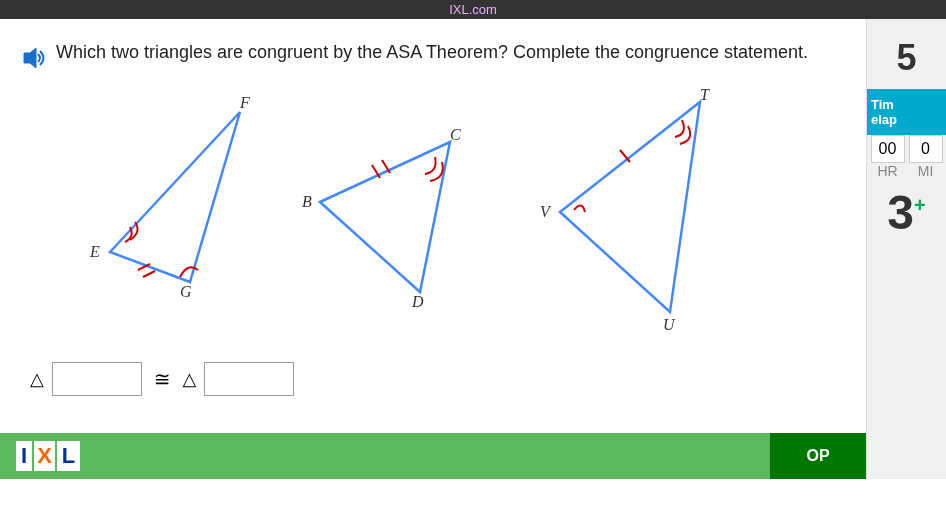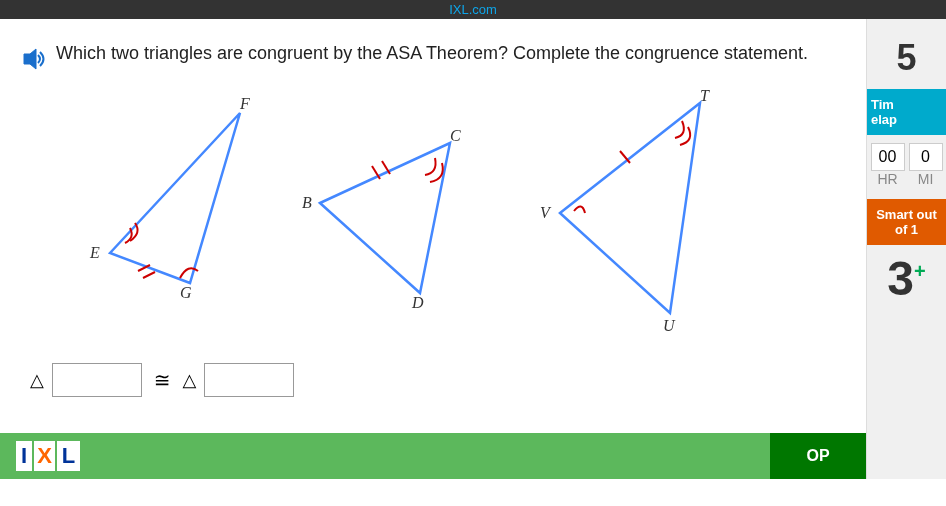"IXL.com" .top-bar { color: #0ea5e9 -> #f0abfc }
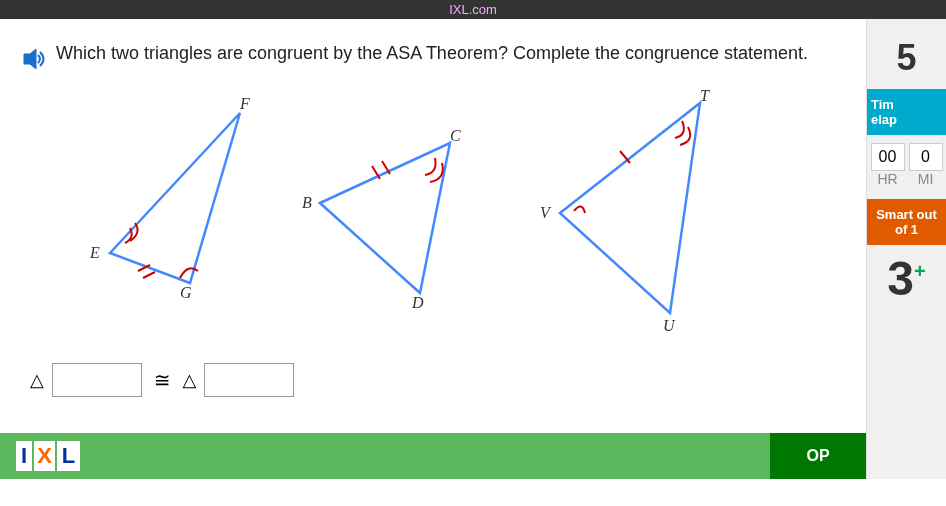"Which two triangles are congruent" .content-area { margin-top: none -> 11px; padding: 24px 20px -> 12px 20px }
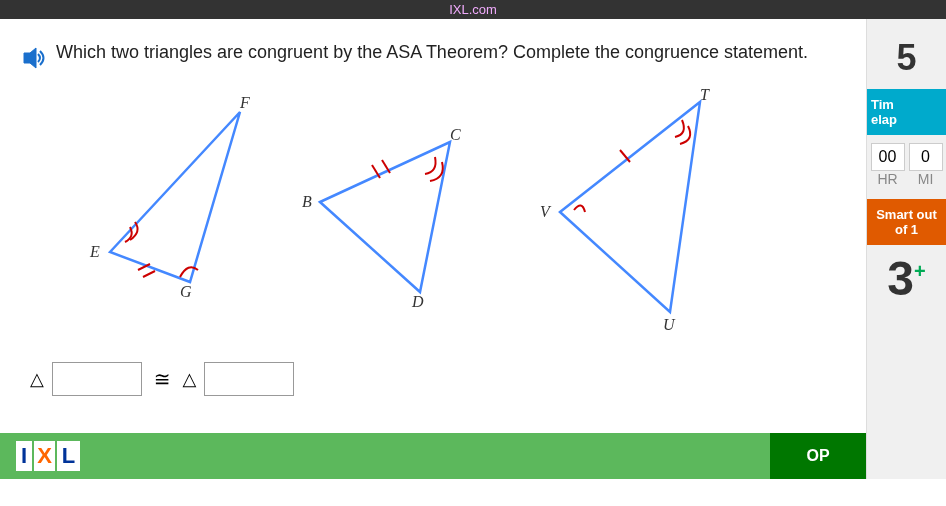"00" .timer-row { margin-top: 8px -> none }
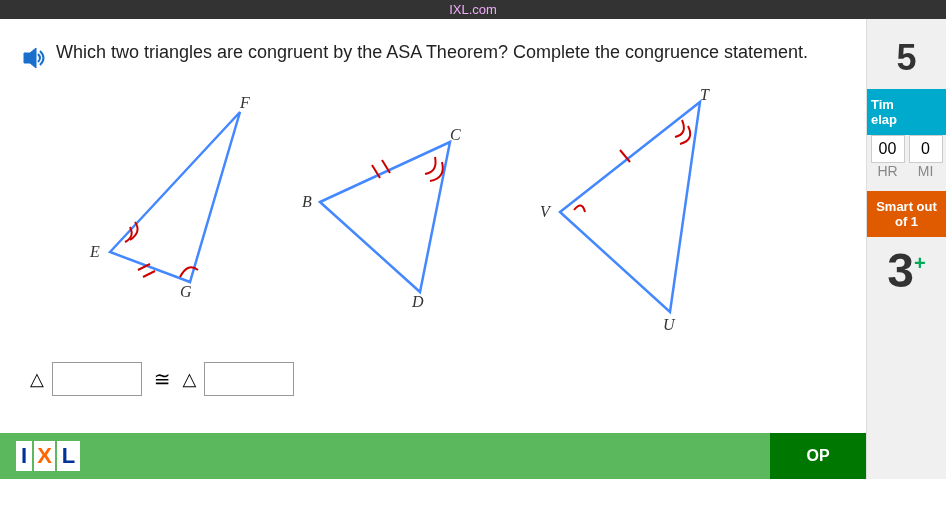"Smart out of 1" div.smart-box { html: <div> <span>Smart out of 1</span> </div> -> none }
